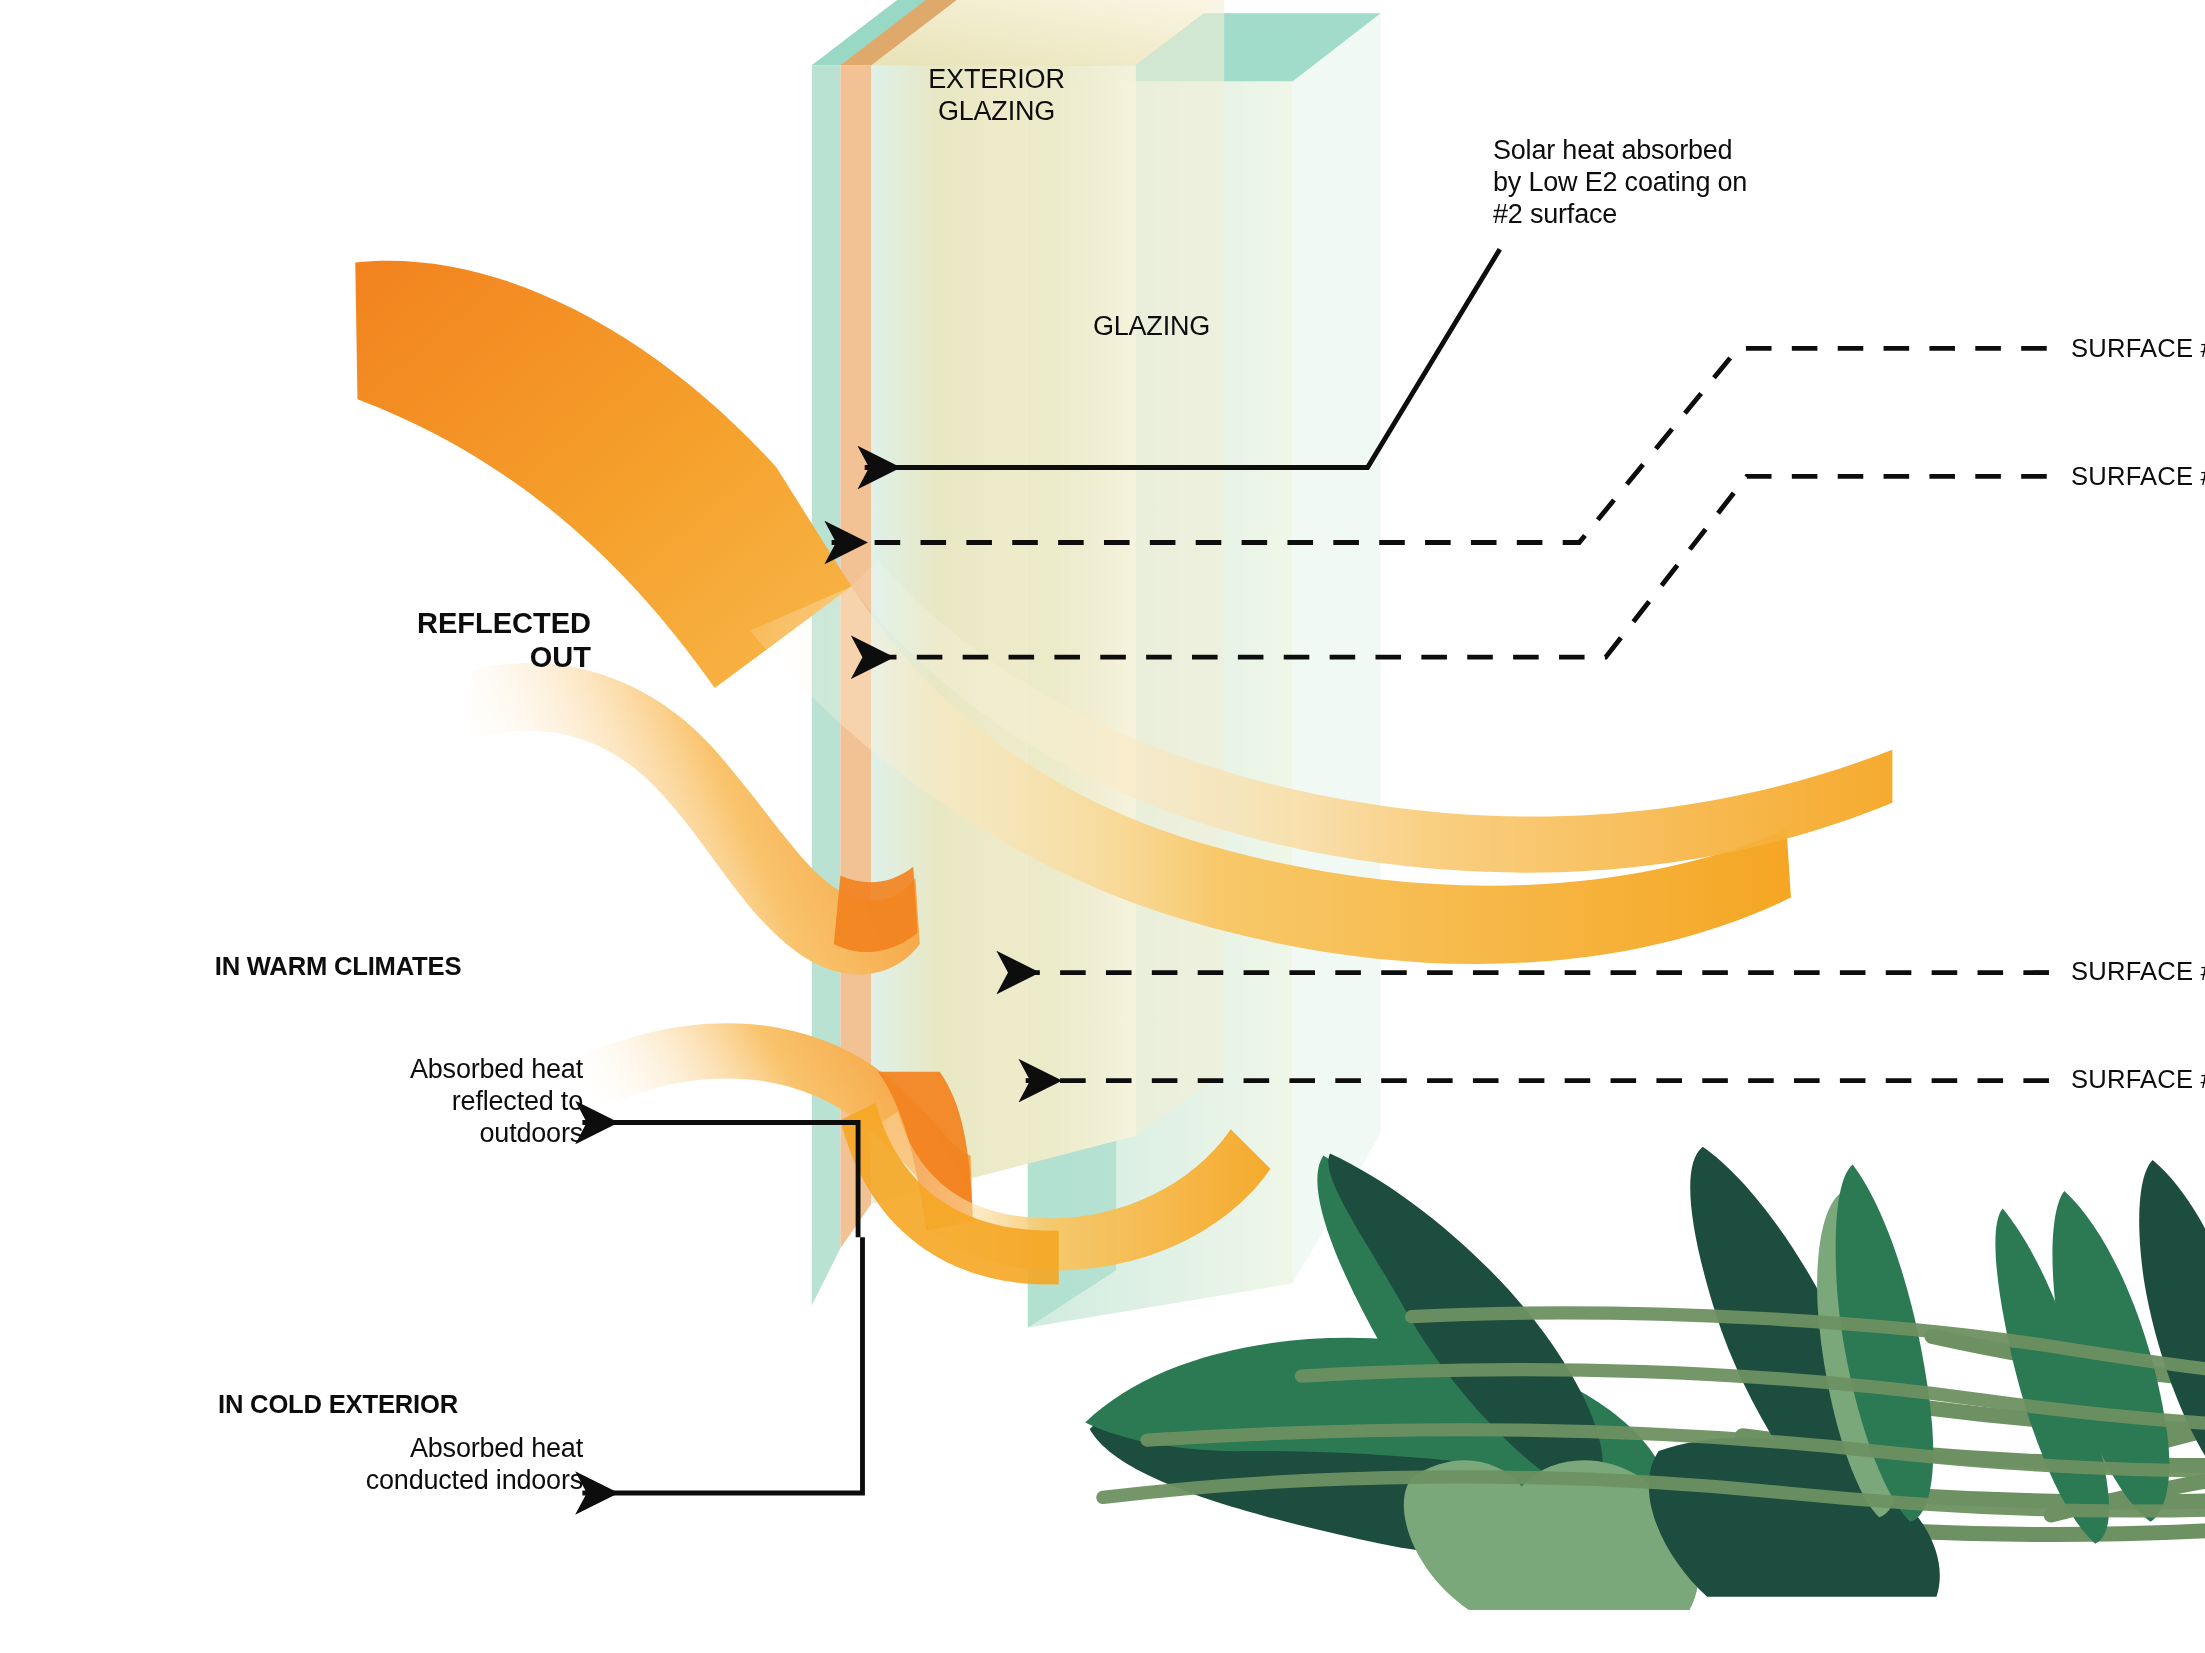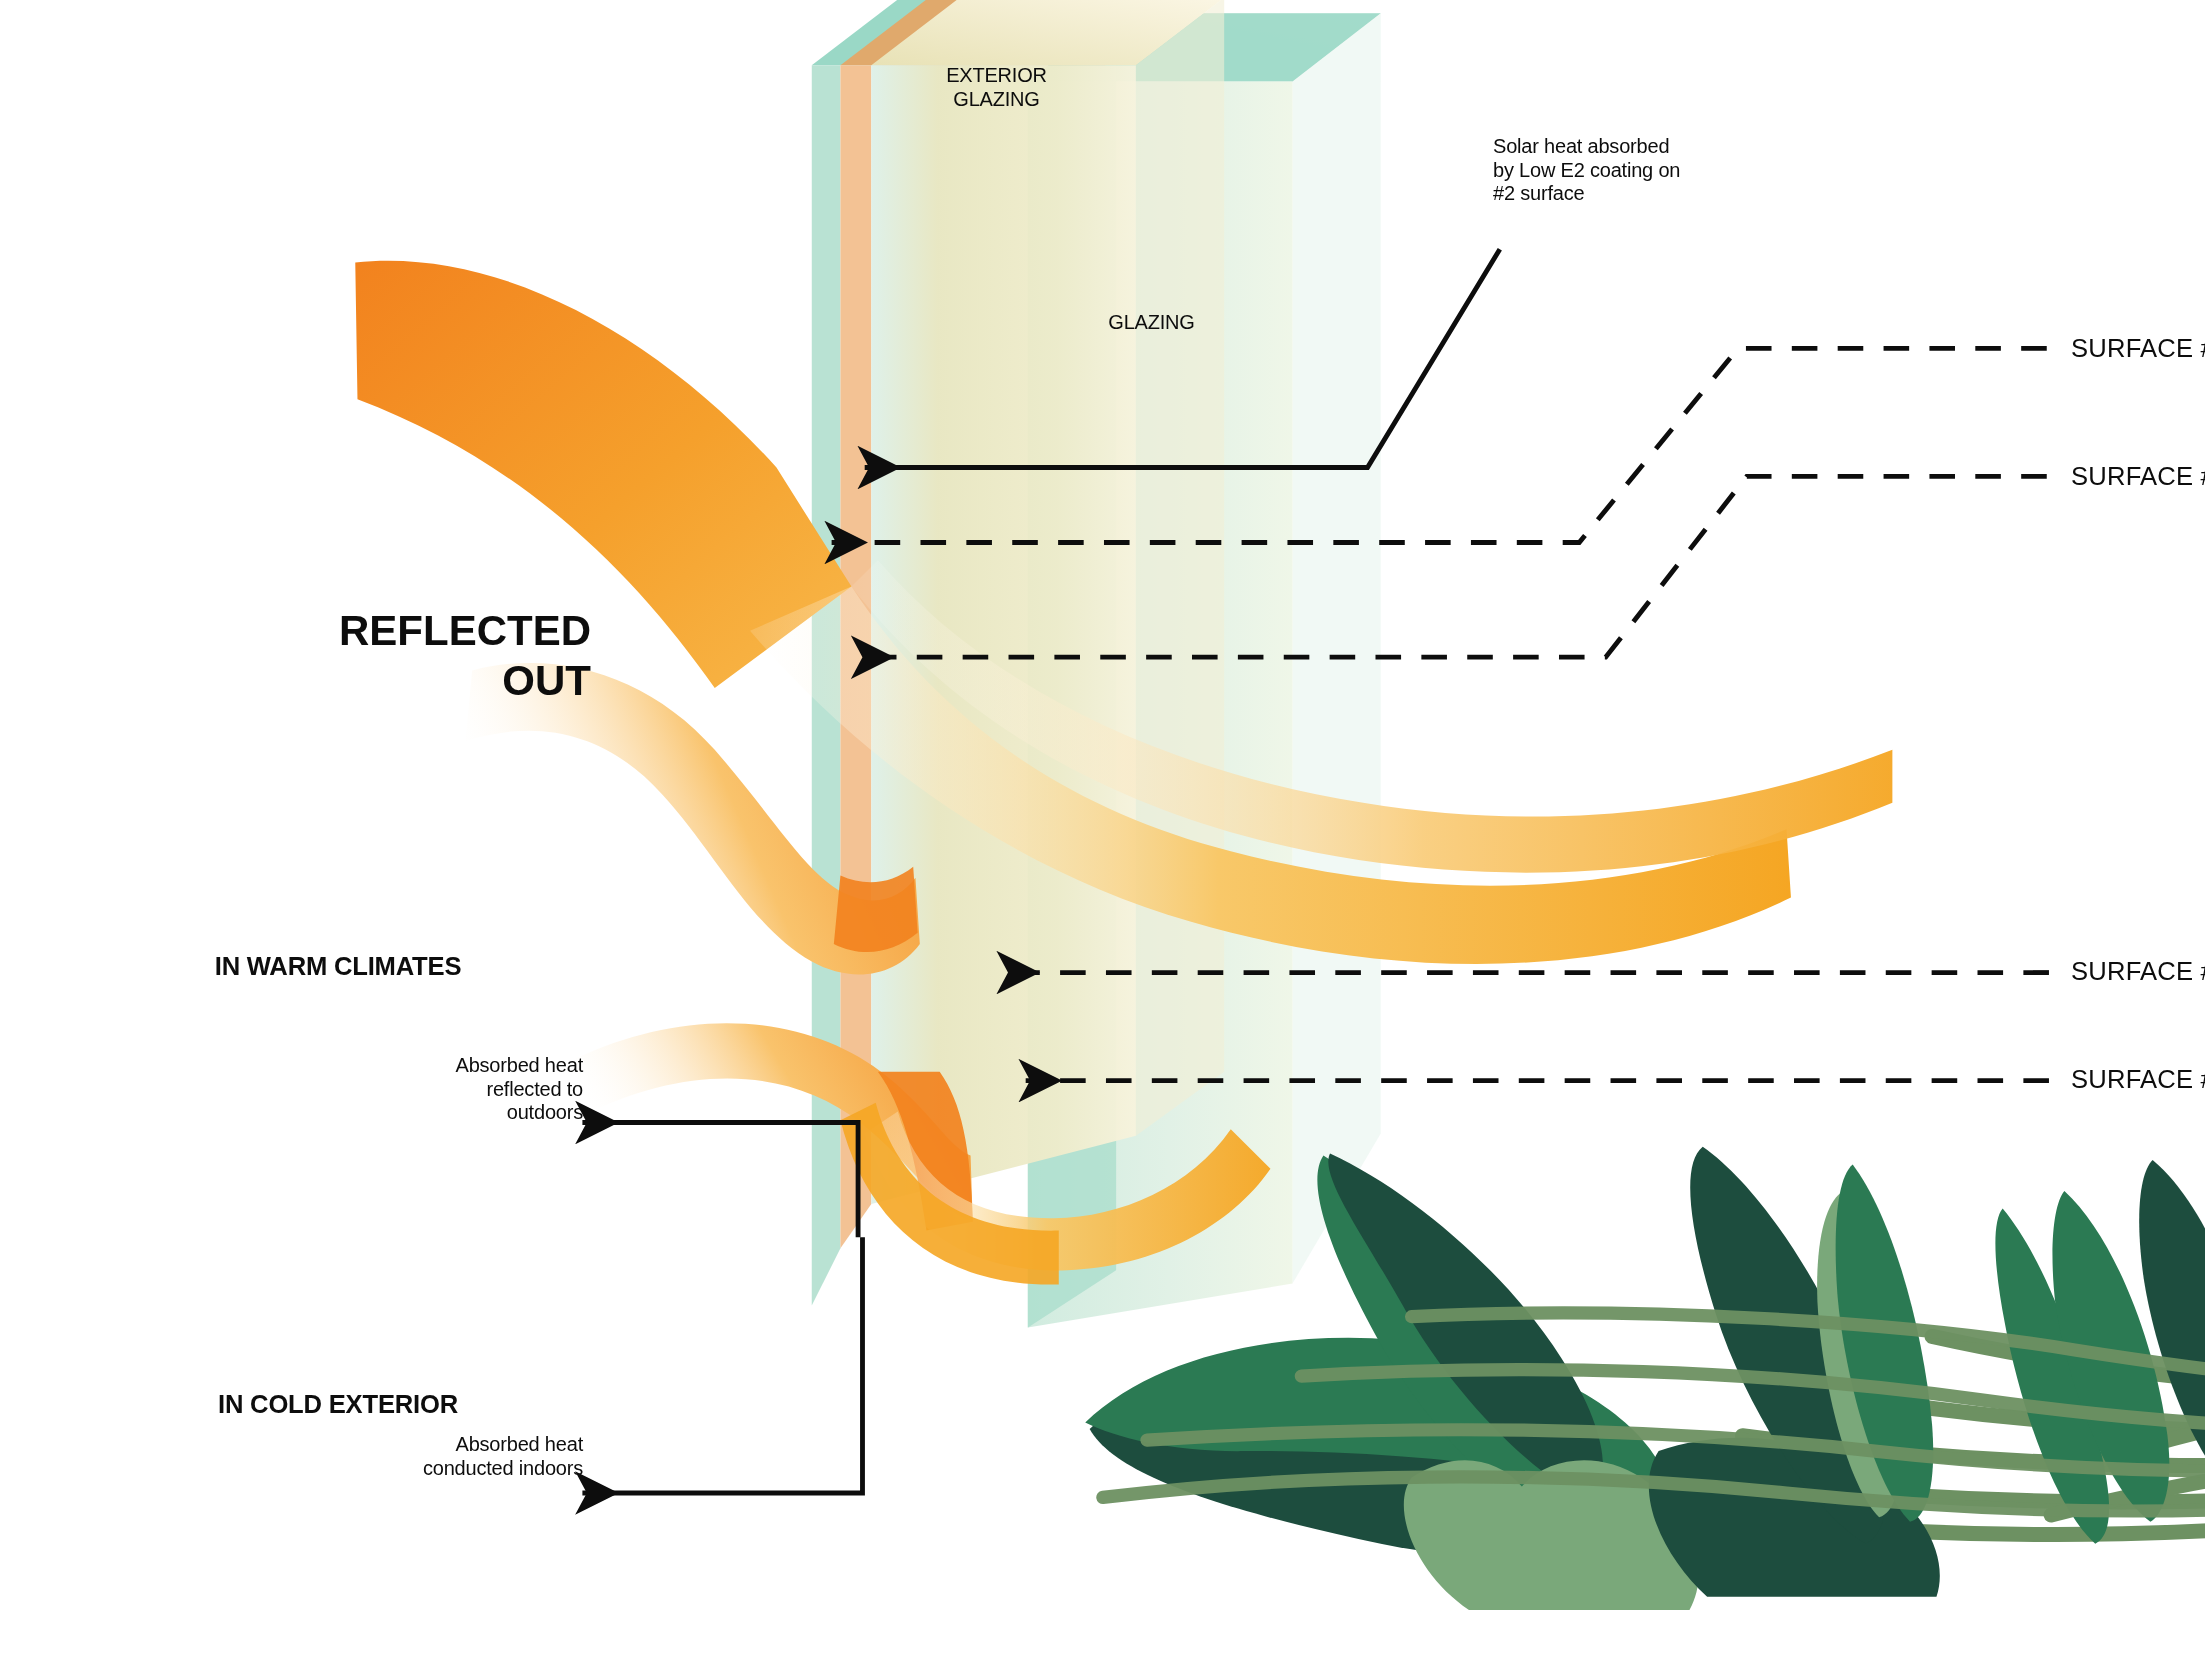"EXTERIOR" .mid { font-size: 20px -> 27px }
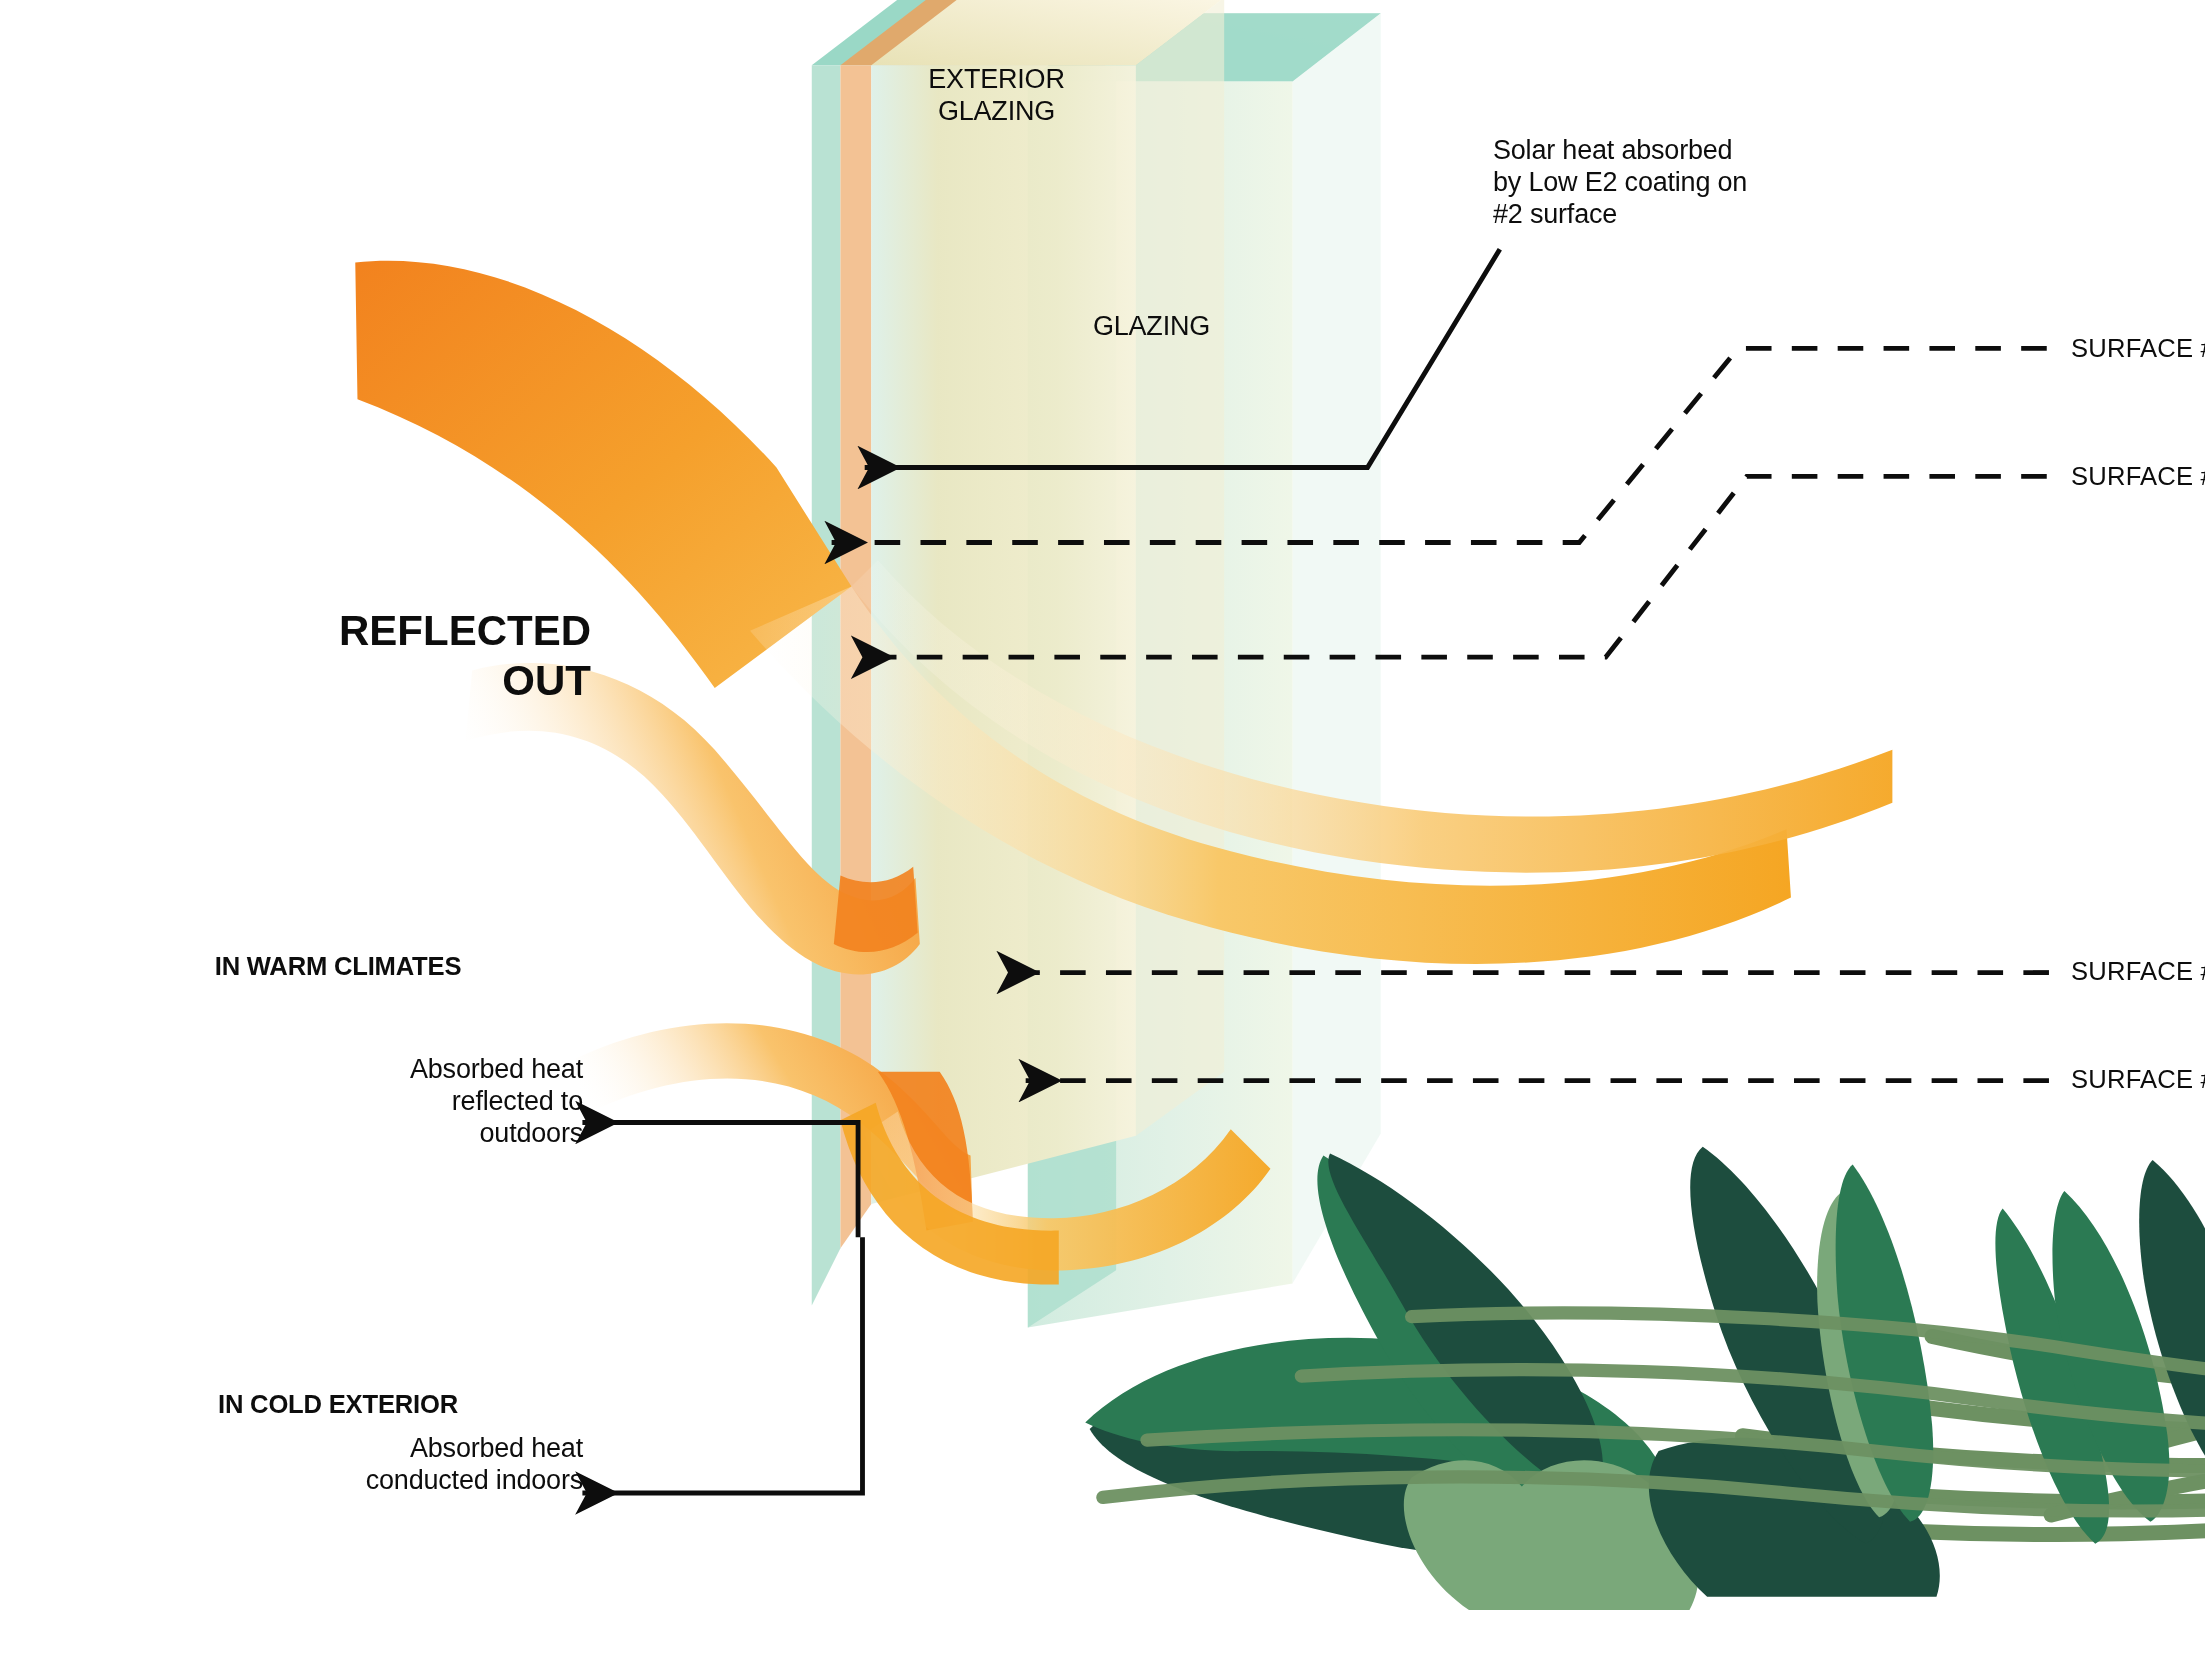"REFLECTED" .big { font-size: 42px -> 29px }
